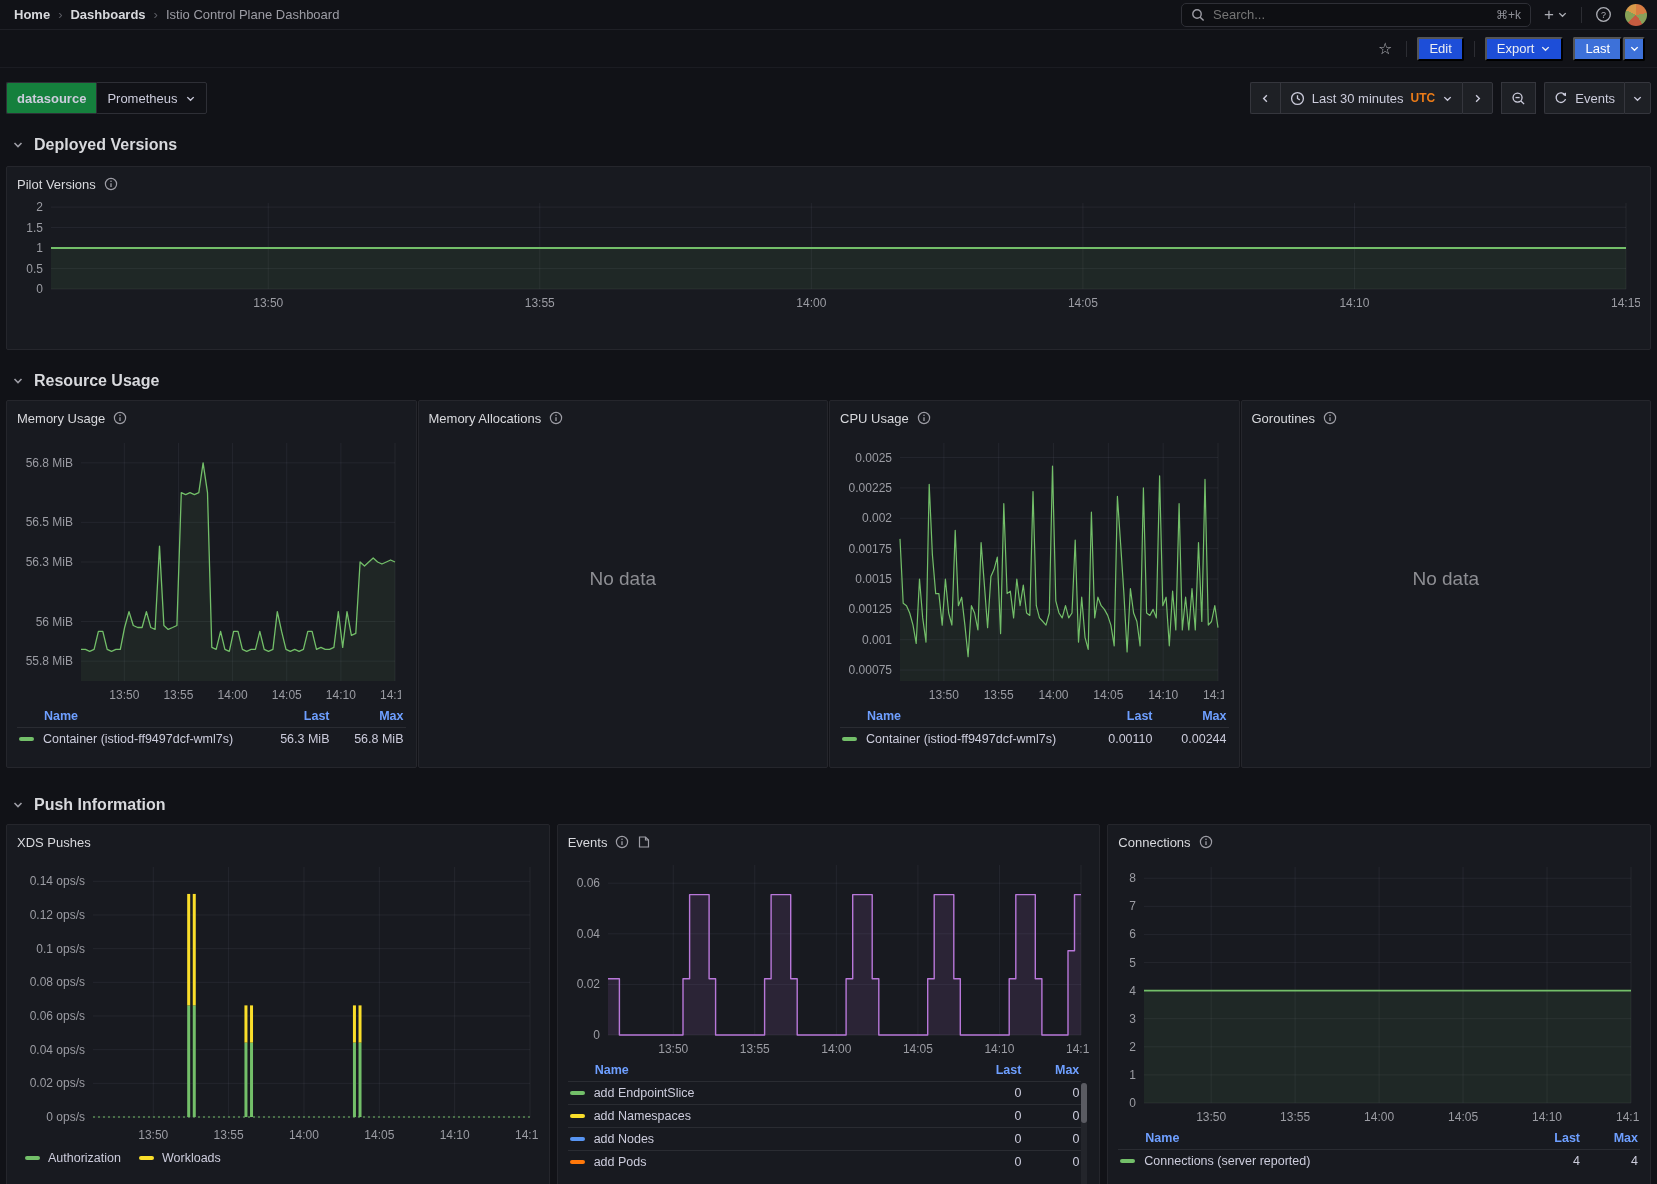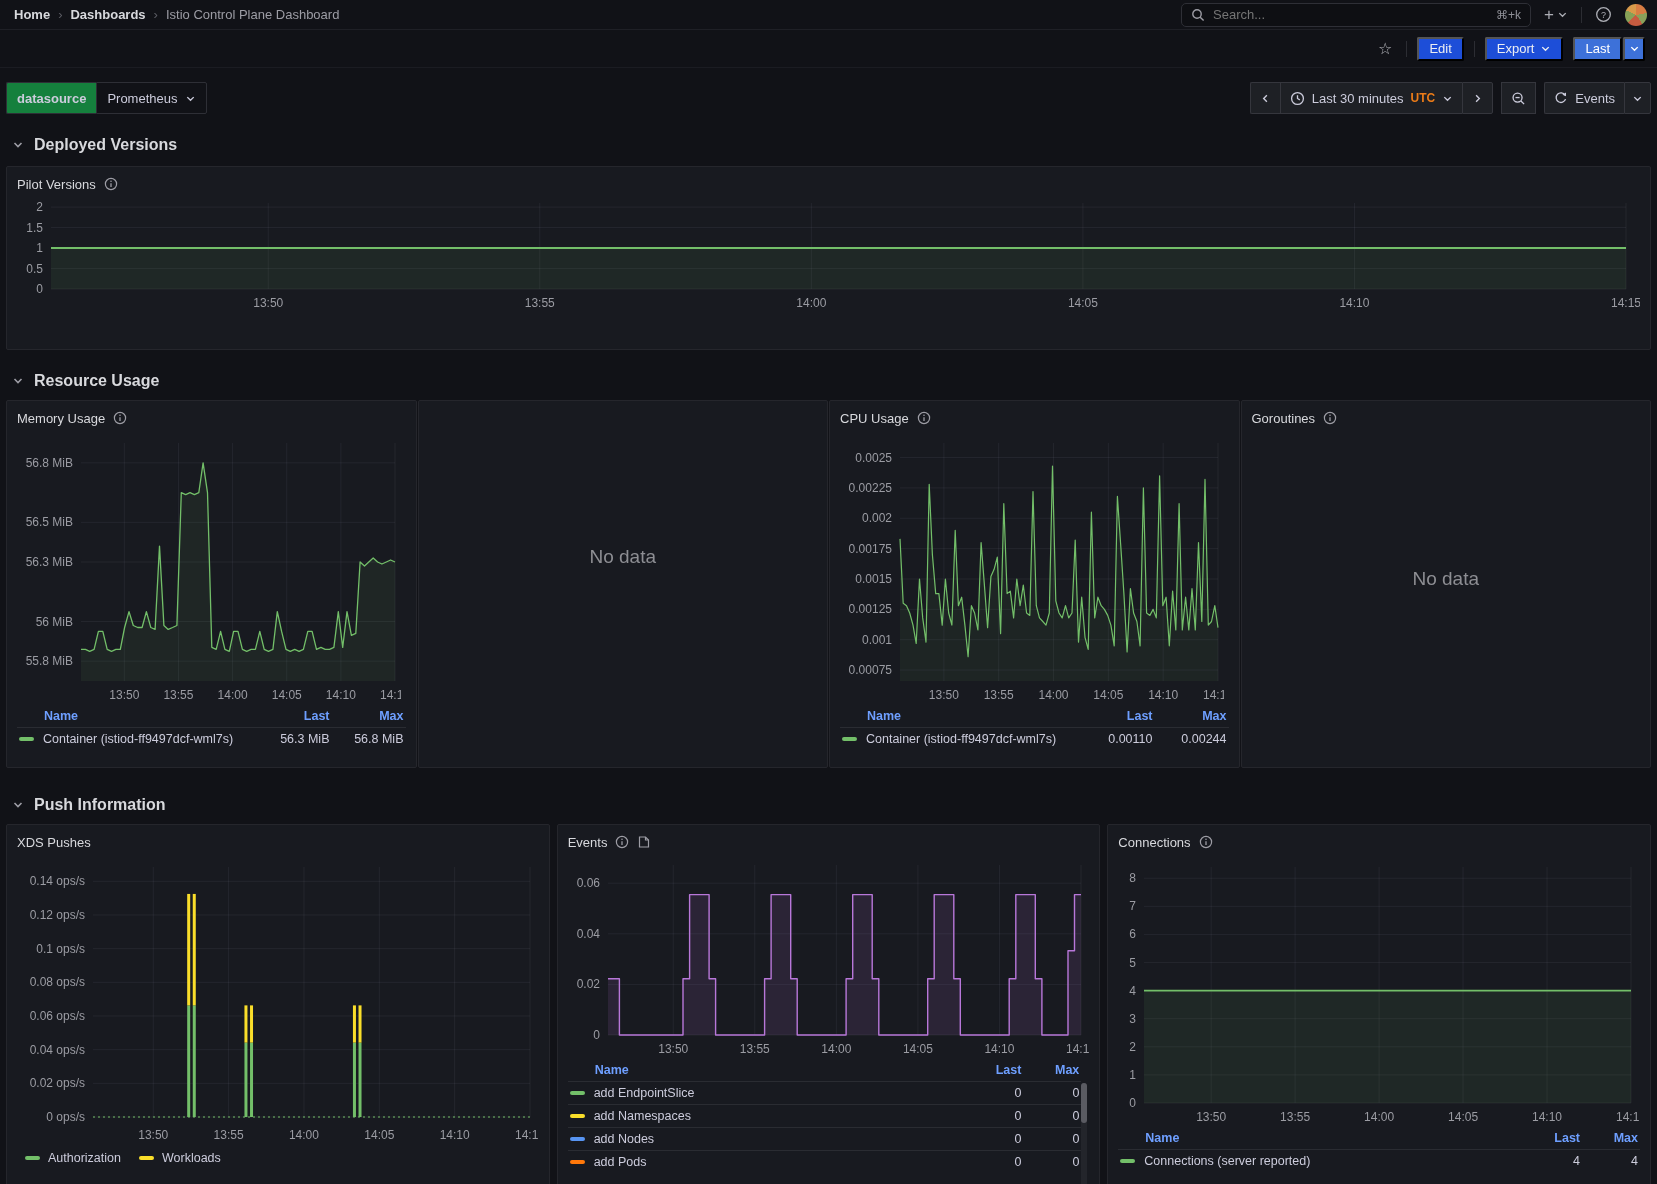"Memory Allocations" div.panel-head { html: none -> <div> <span>Memory Allocations</span> <span> <svg> <circle></circle> <line></line> <circle></circle> </svg> </span> </div> }
